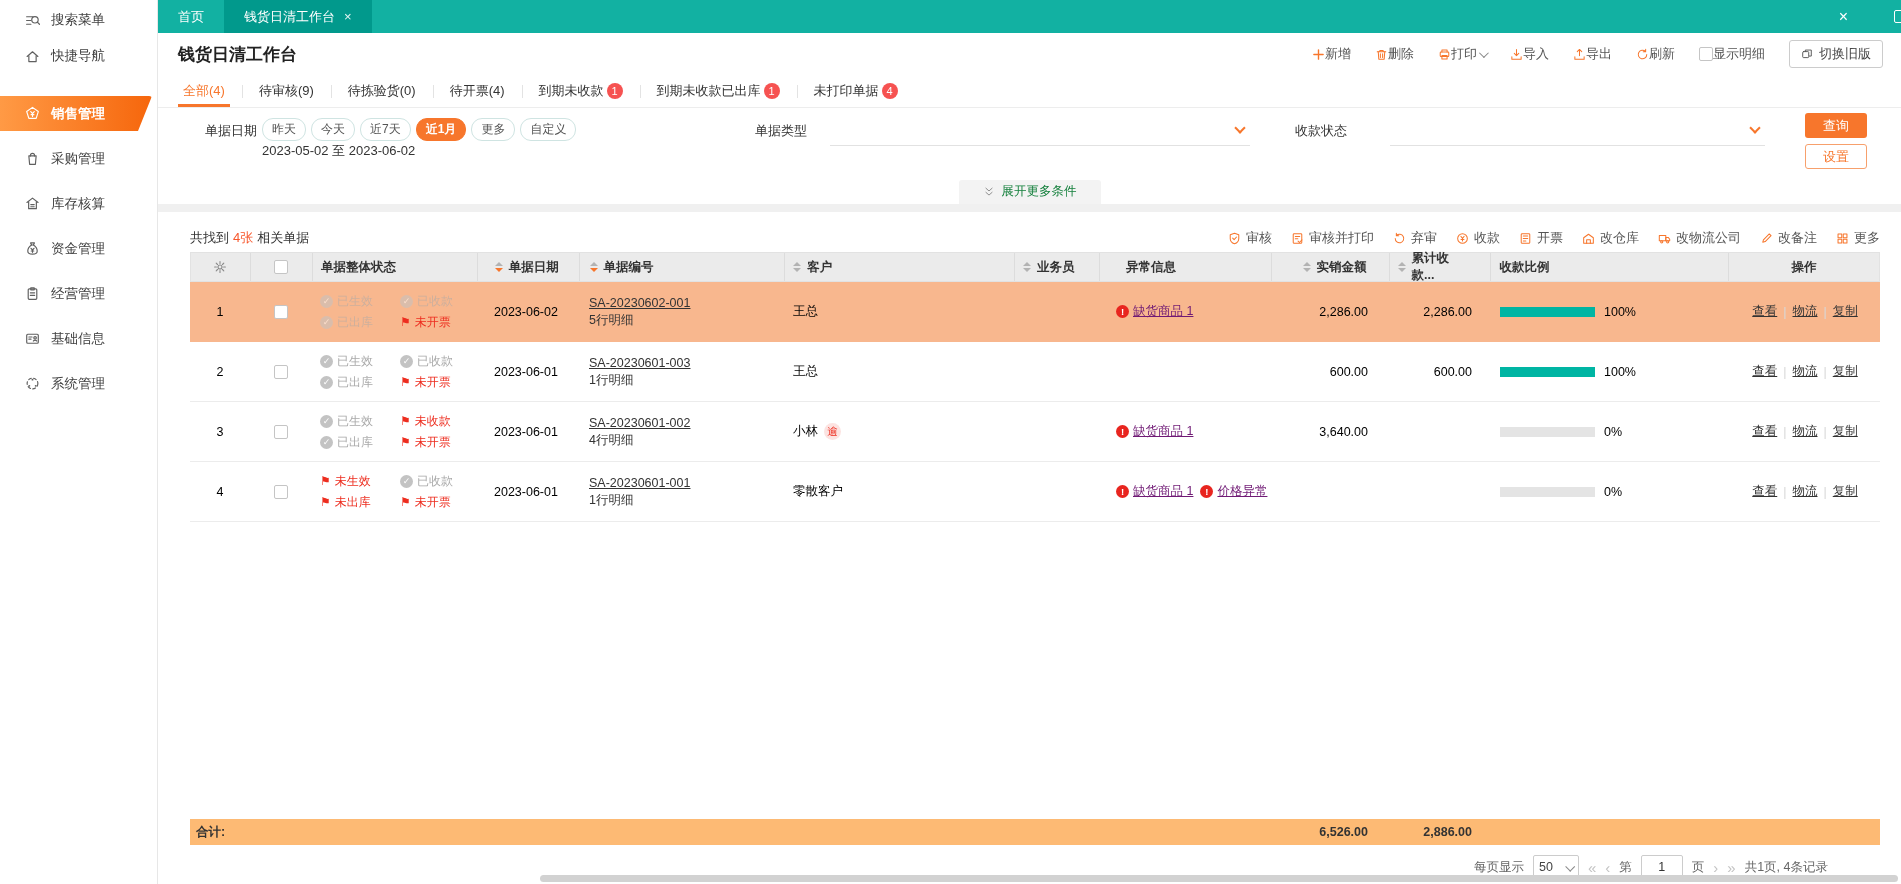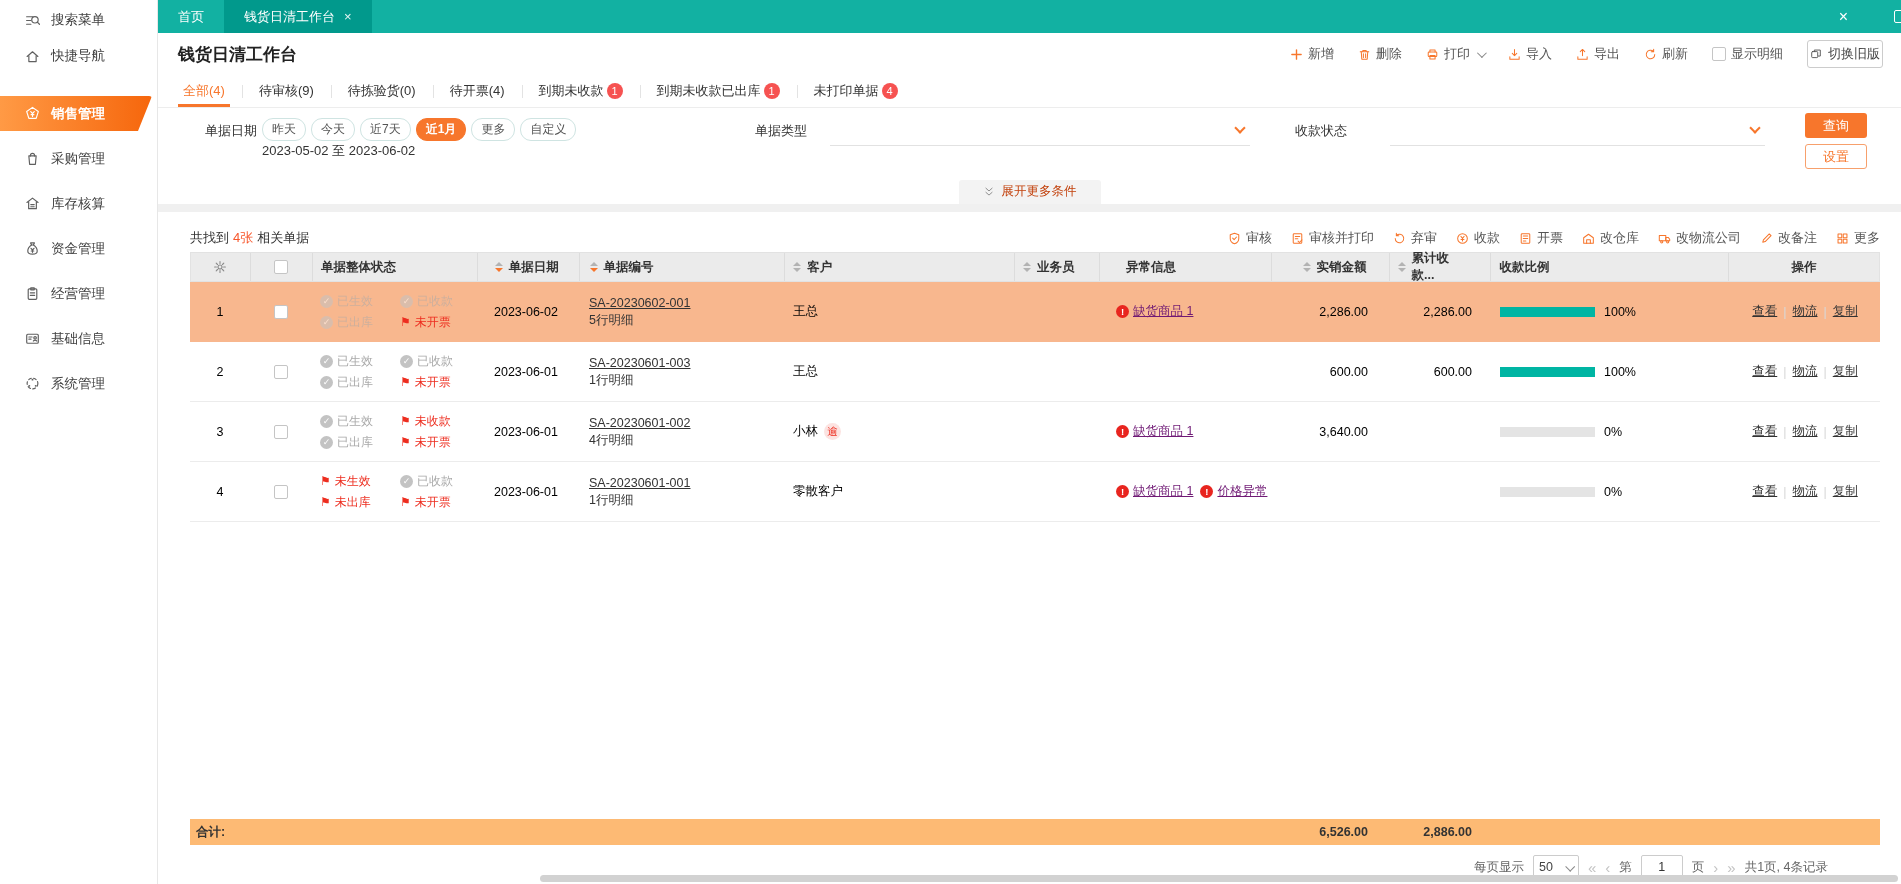"新增" .tool-btn { gap: 5px -> none }
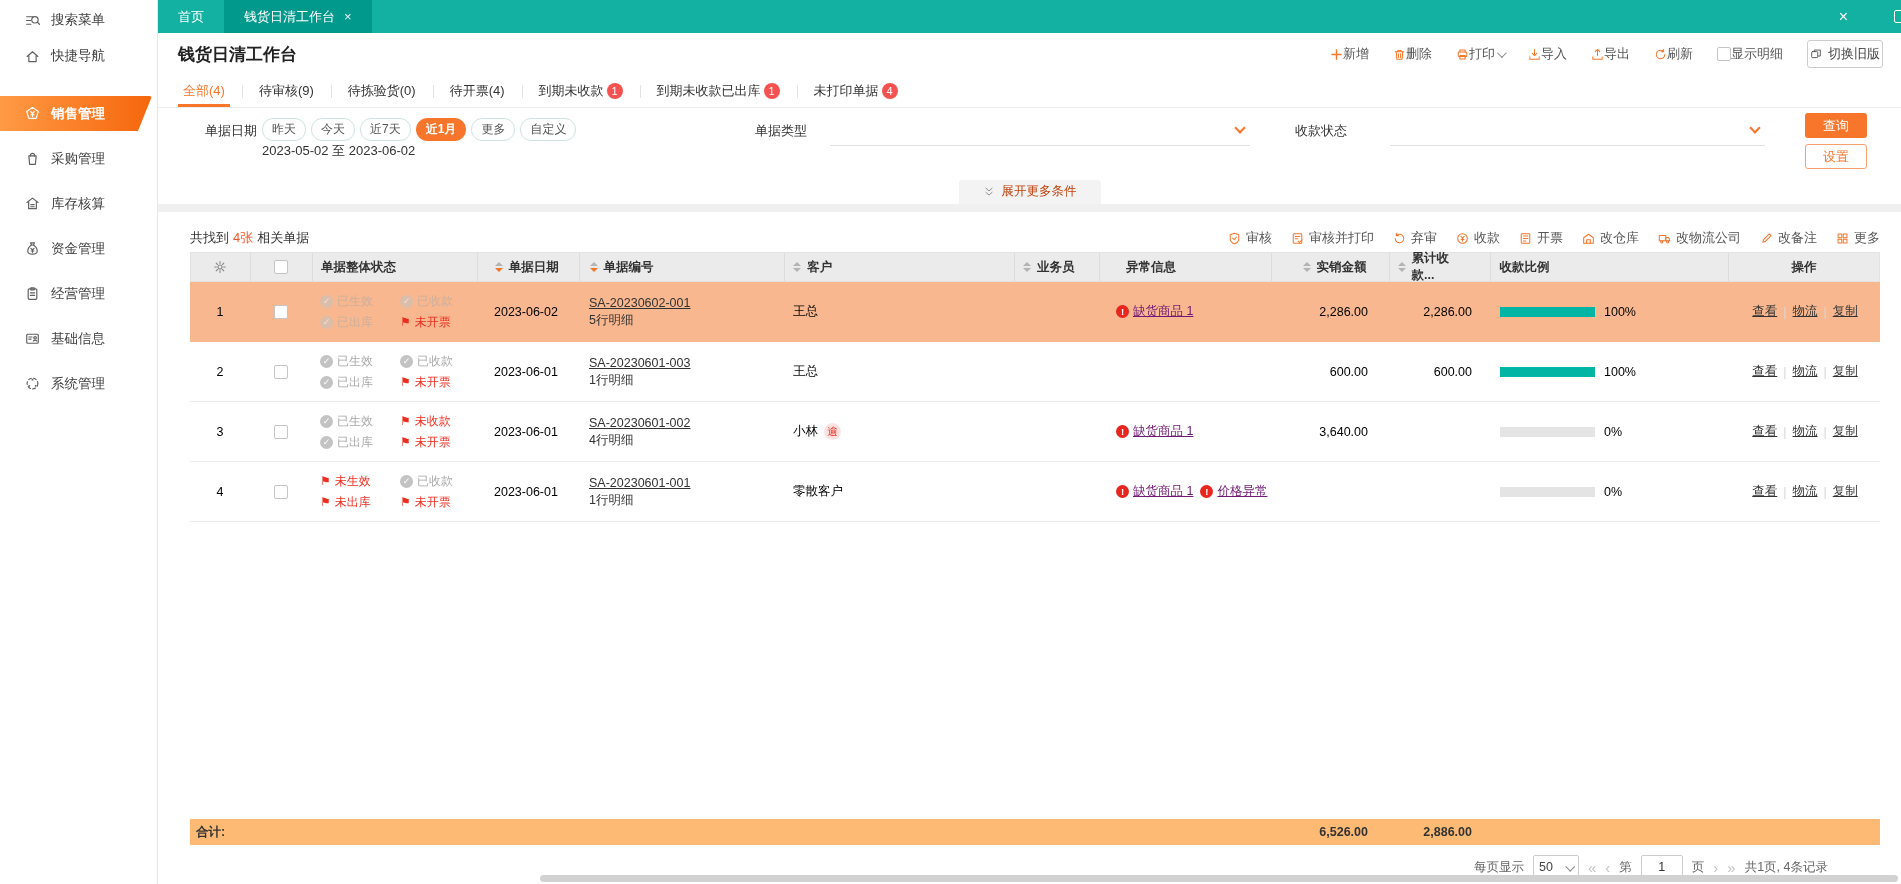"切换旧版" .switch-old { padding: 4px 2px -> 4px 11px }
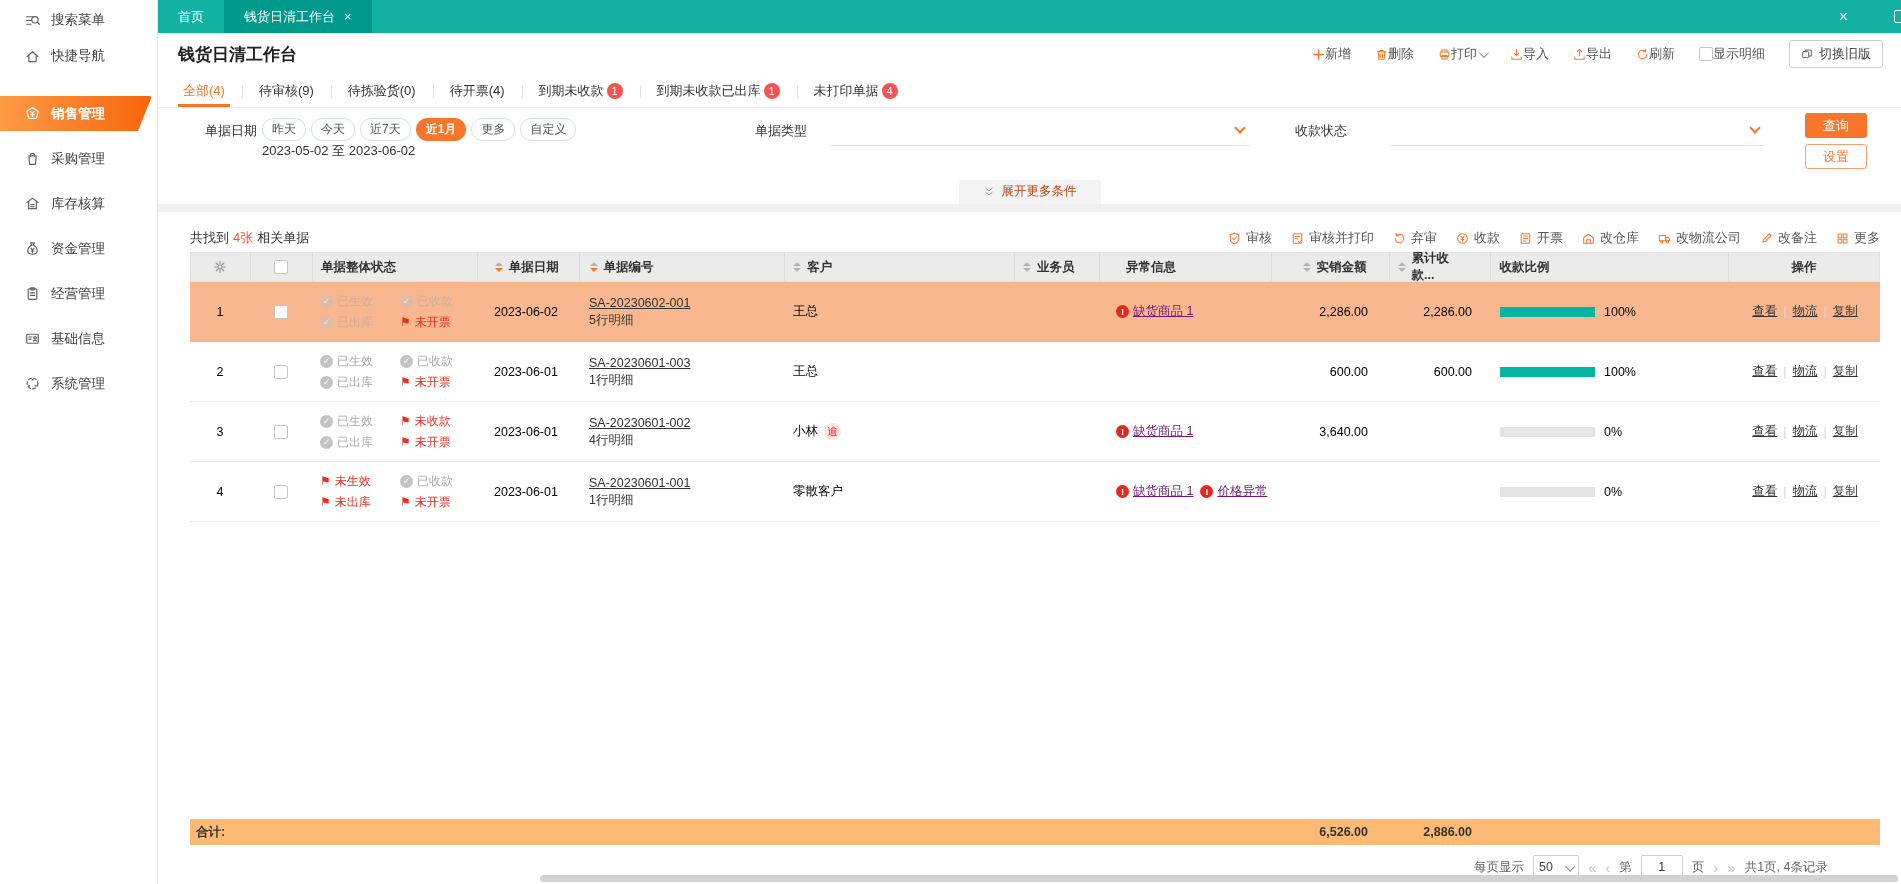"展开更多条件" .expand-more { color: #c2410c -> #15803d }
